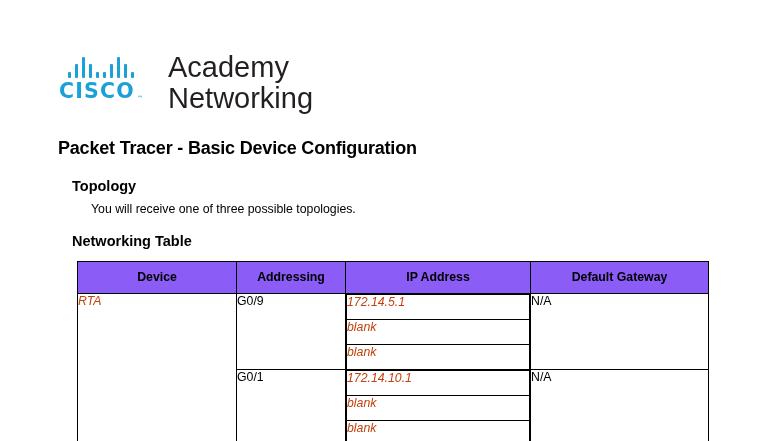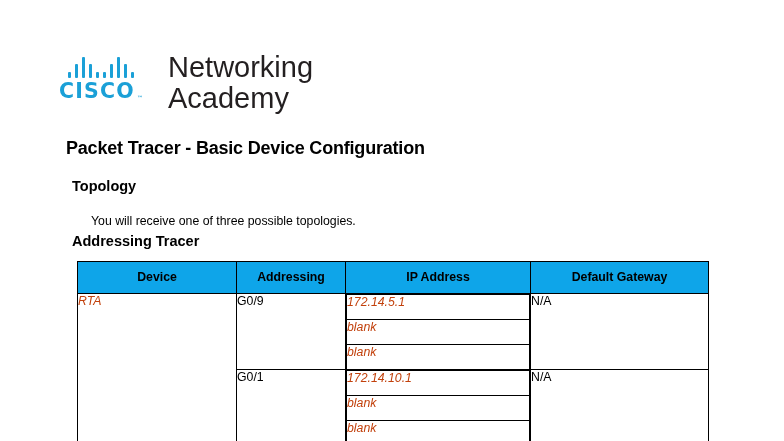"Networking" div { order: before "Academy" -> after "Academy" }
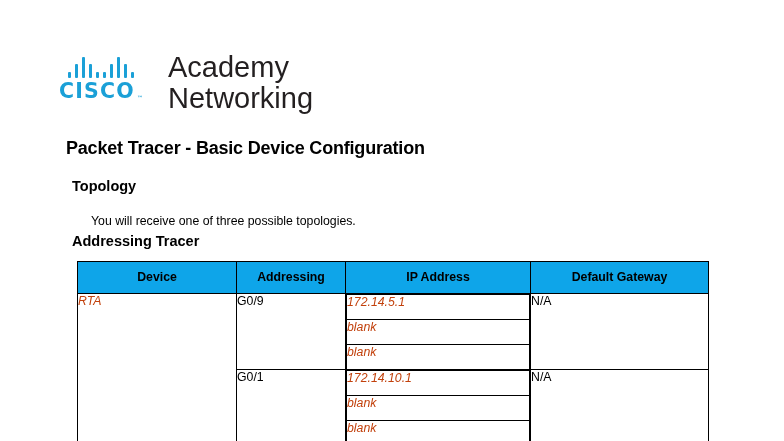"Packet Tracer - Basic Device" .doc-title { left: 66px -> 58px }
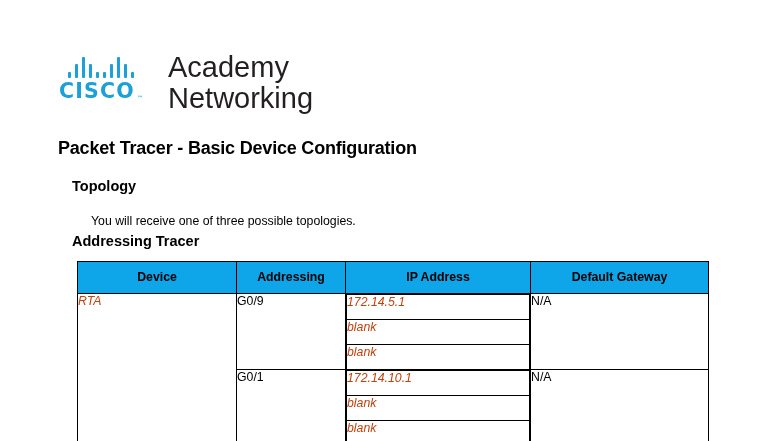"You will receive one of" .body-text { top: 214px -> 202px }
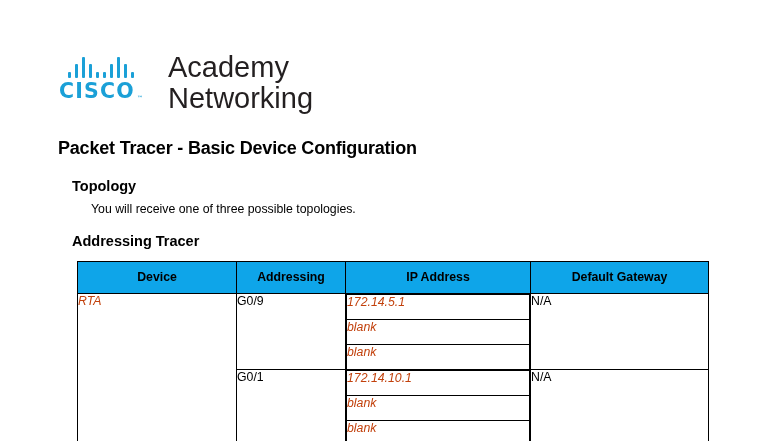"Addressing Tracer" div.section-heading { text: Addressing Tracer -> Networking Table }
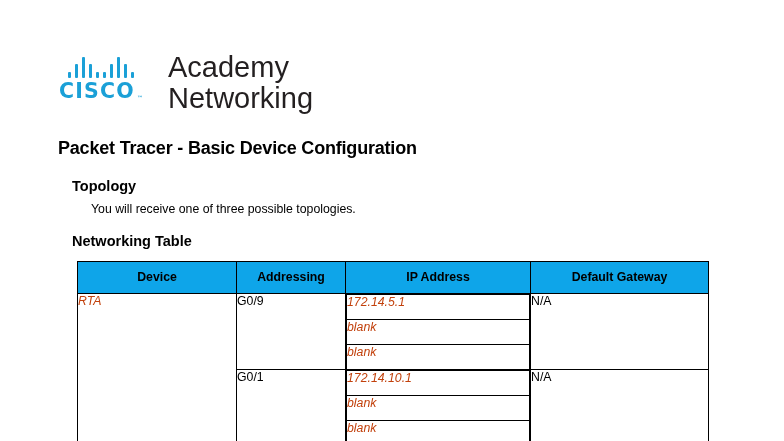"Device" table.addr-table th { background: #0ea5e9 -> #8b5cf6 }
